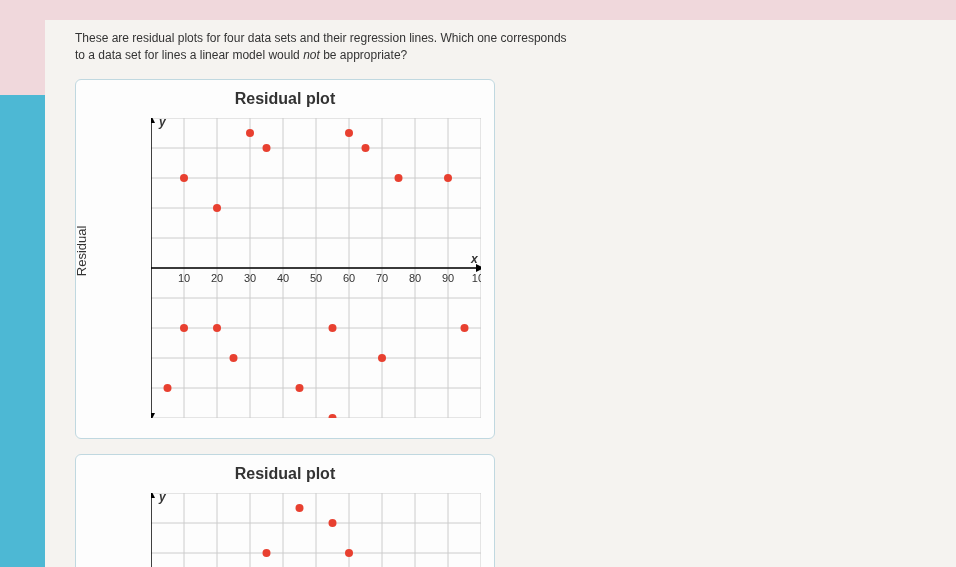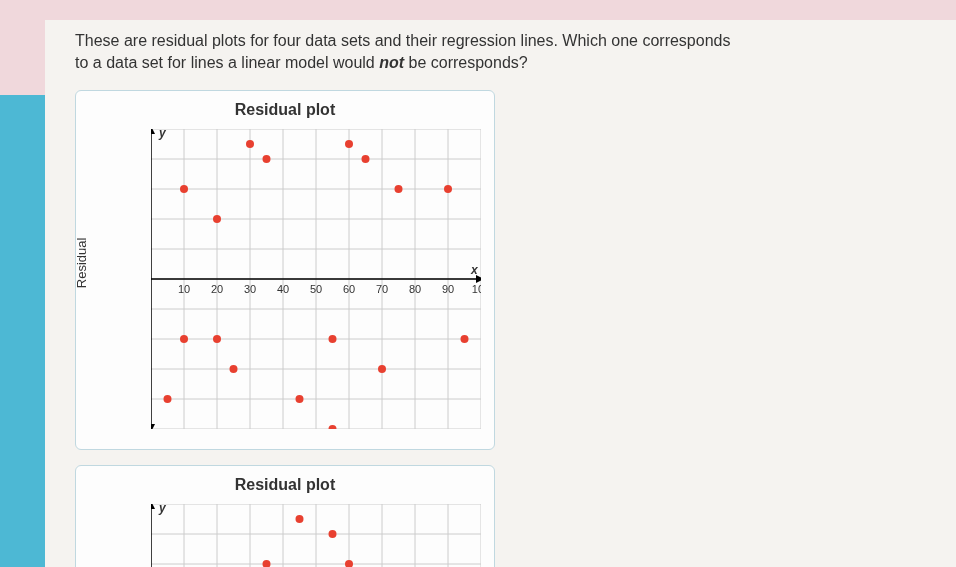"These are residual plots for" .question { font-size: 16px -> 12px }
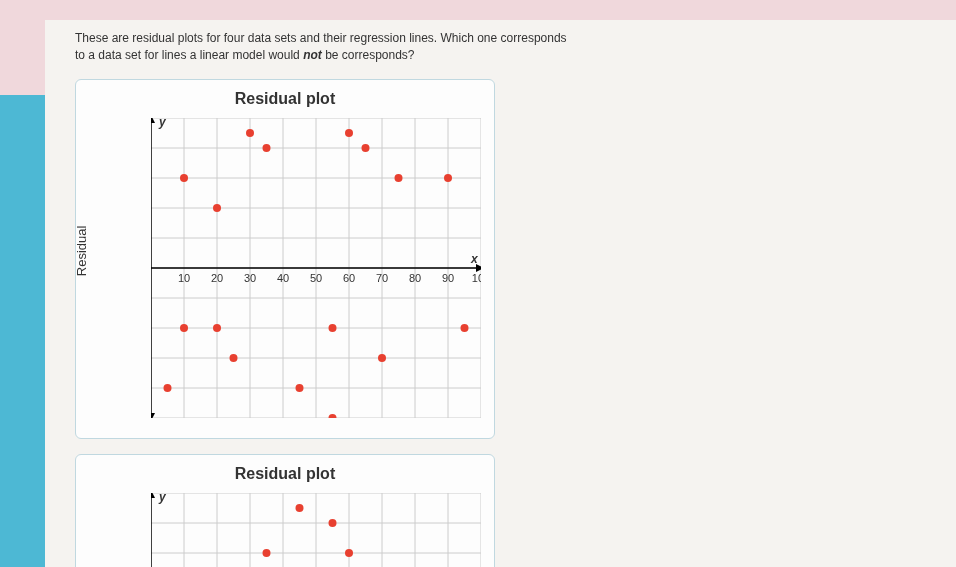"not" .em { font-weight: bold -> none }
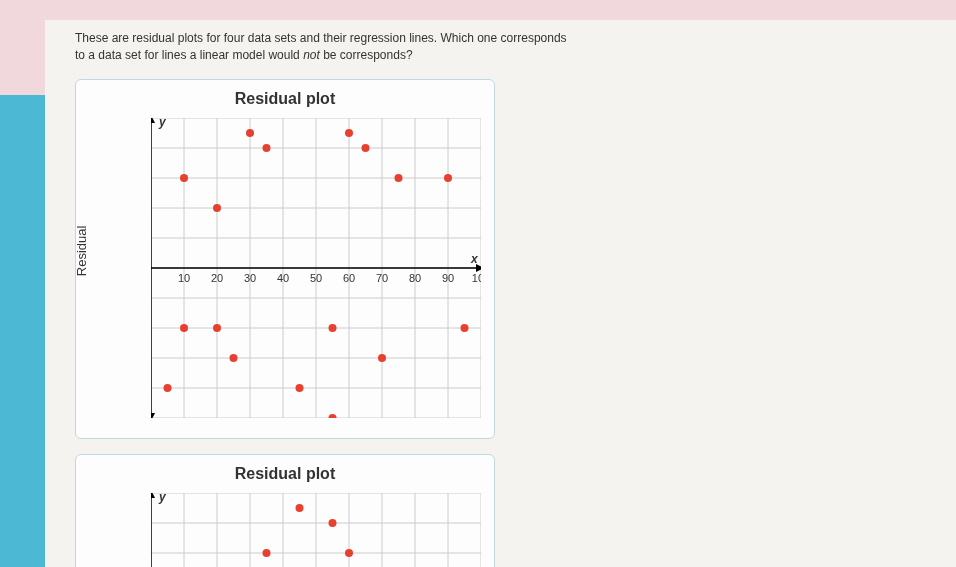"be corresponds?" span { text: corresponds -> appropriate }
